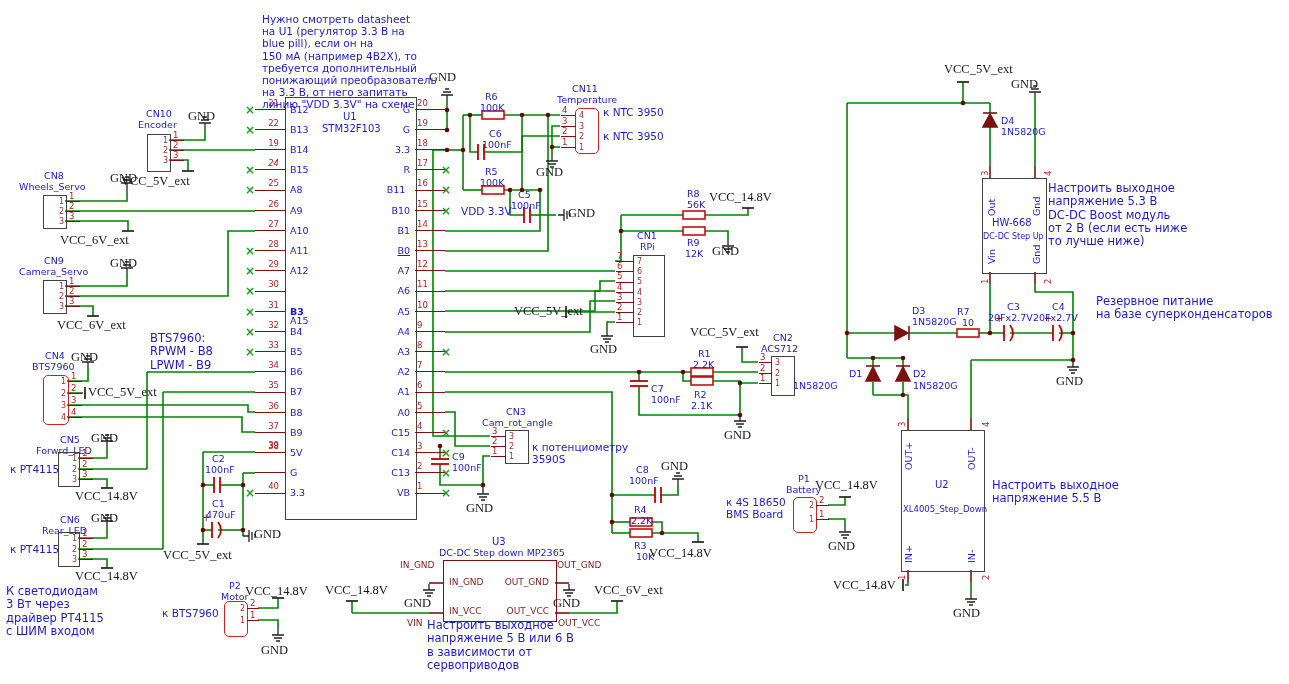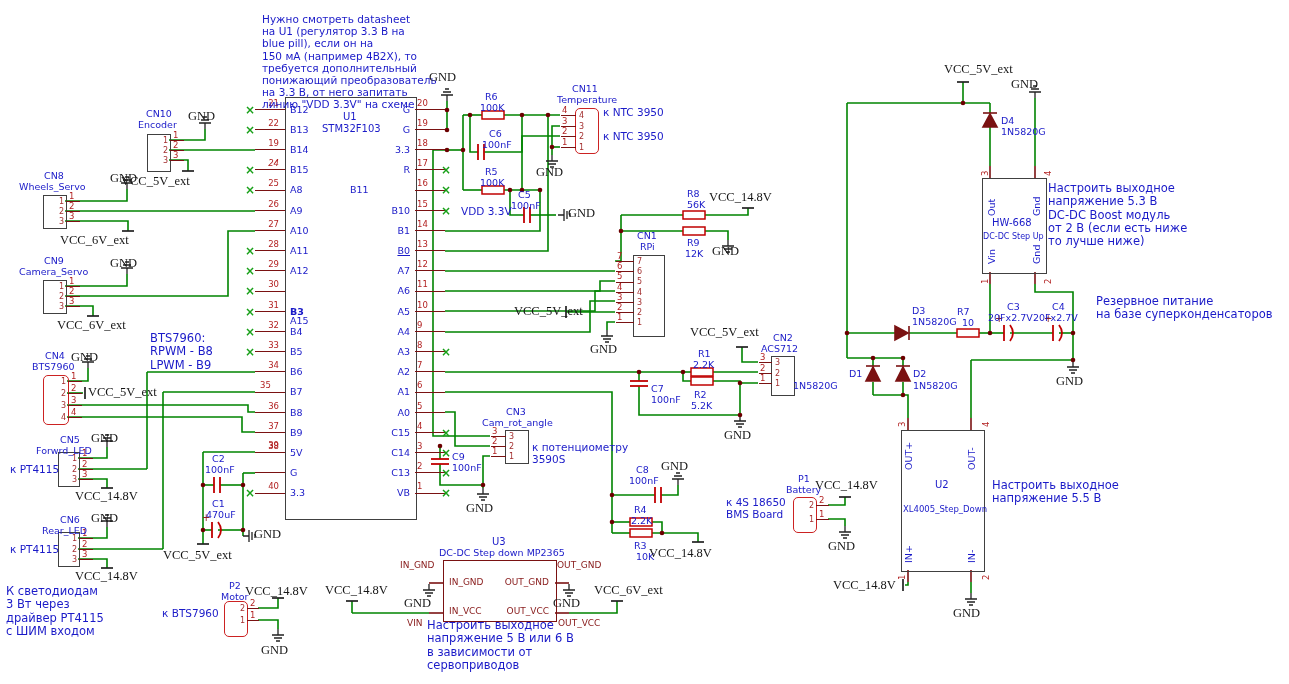"B11" div.pname { left: 350px -> 366px; text-align: left -> center }
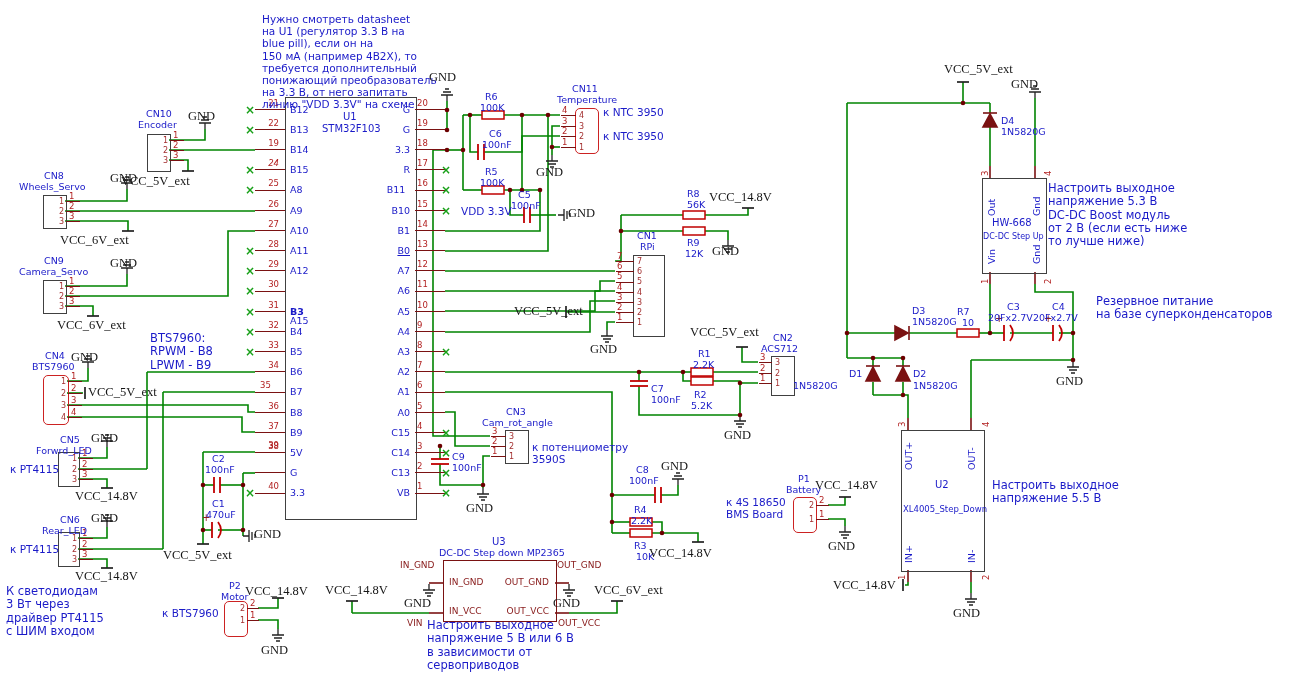"35" div.pnum { text-align: center -> right }
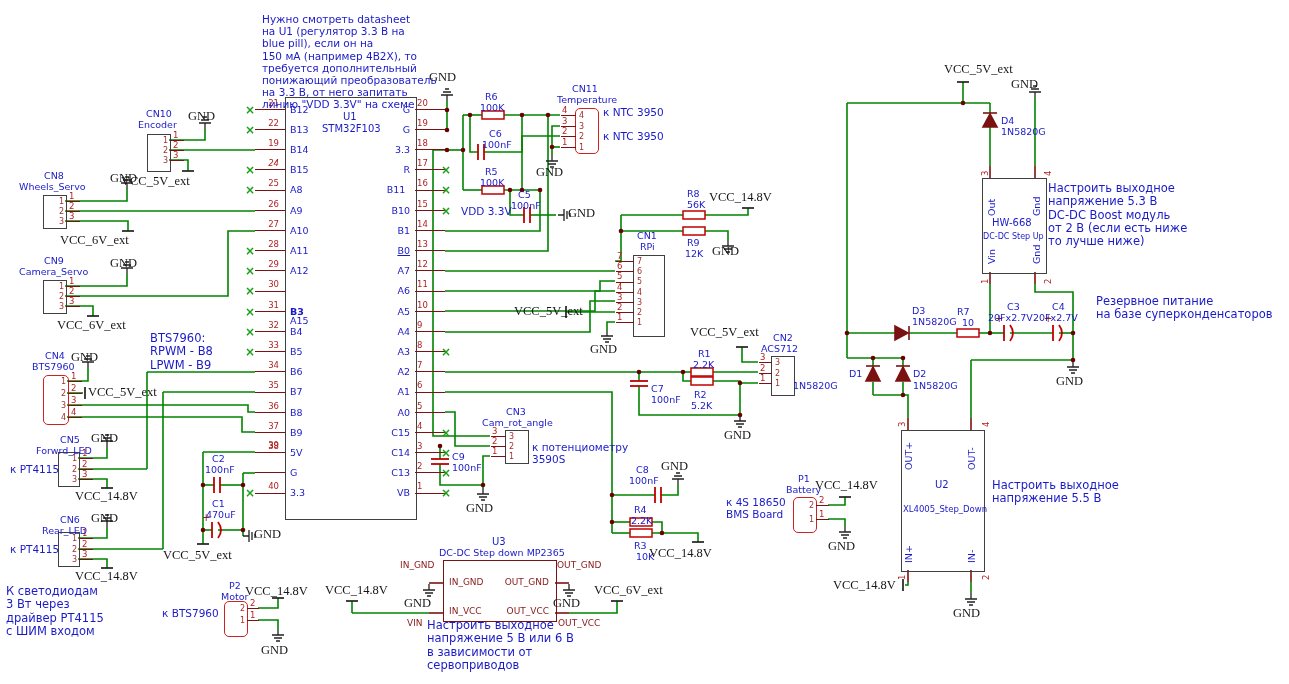"5.2K" div.lbl { text: 5.2K -> 2.1K }
